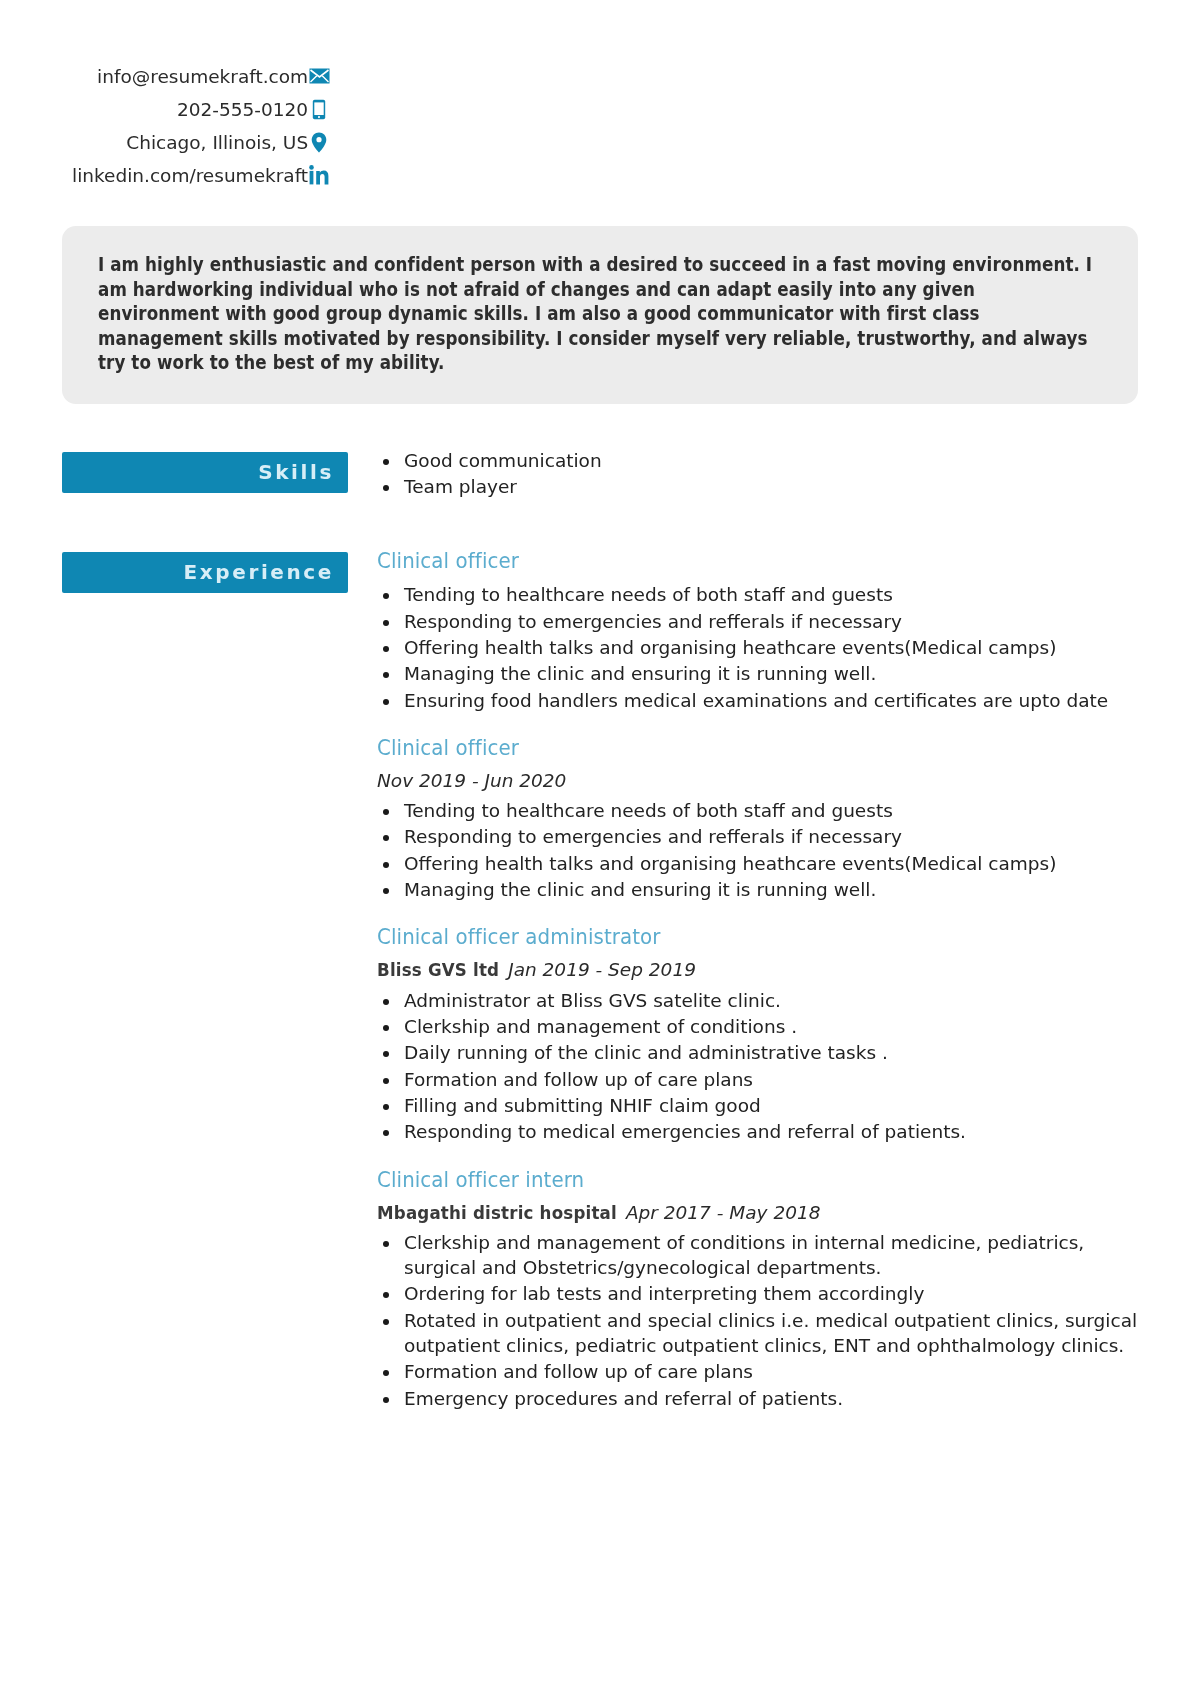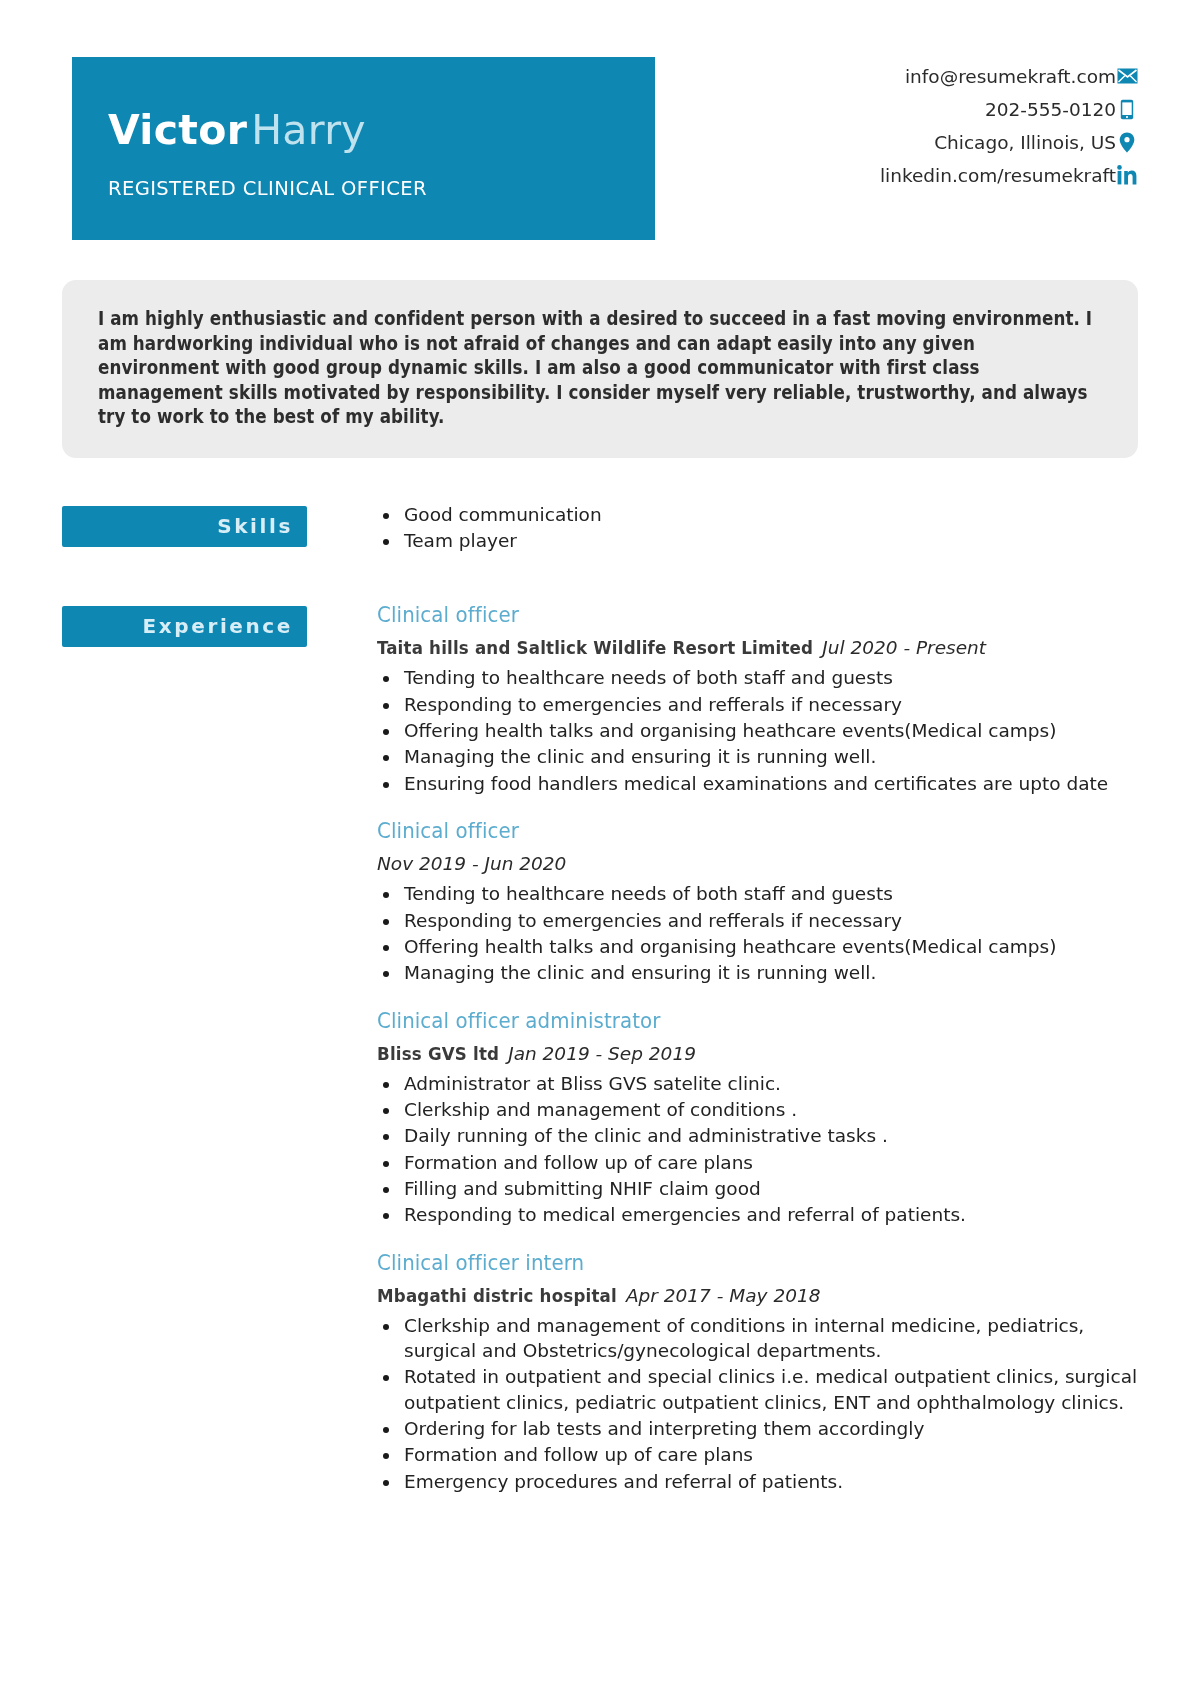"VictorHarry" div.name-block { html: <div> <div> <span>Victor</span><span>Harry</span> </div> <div>REGISTERED CLINICAL OFFICER</div> </div> -> none }
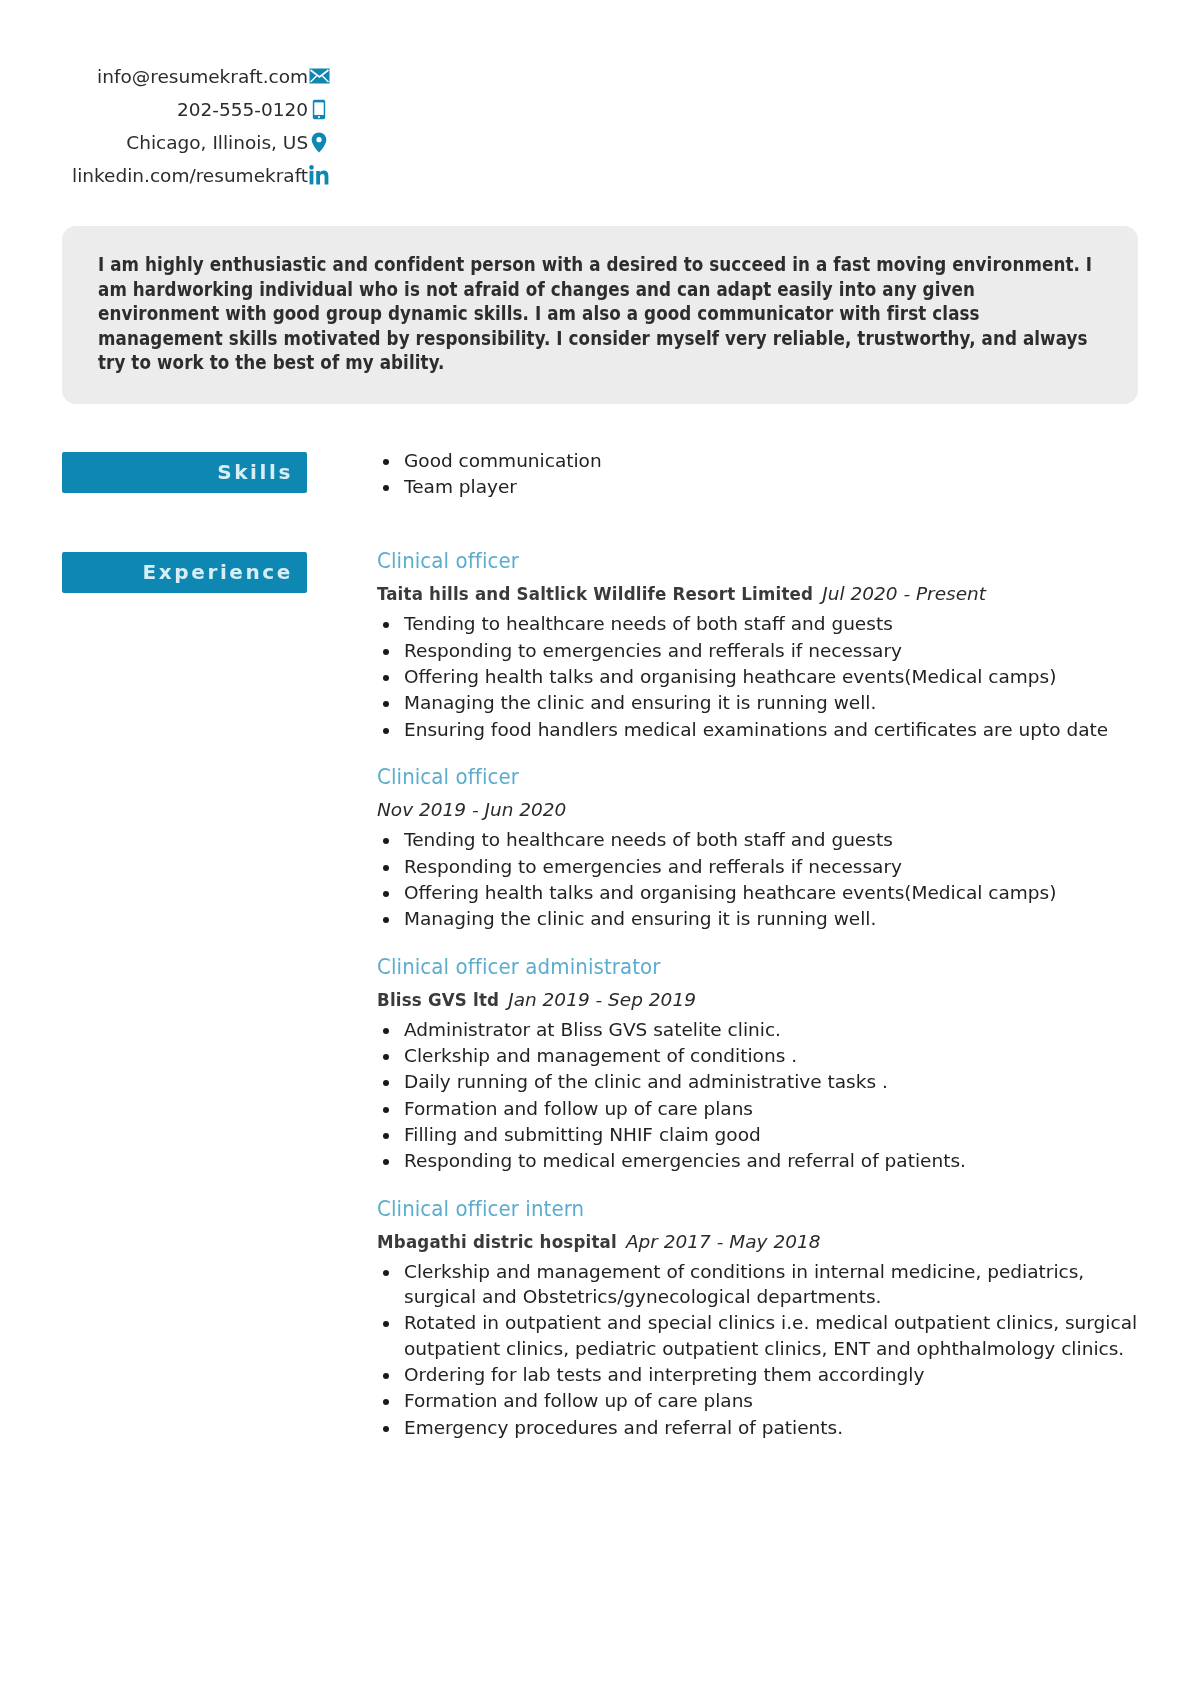"Skills" .section-pill { width: 245px -> 286px }
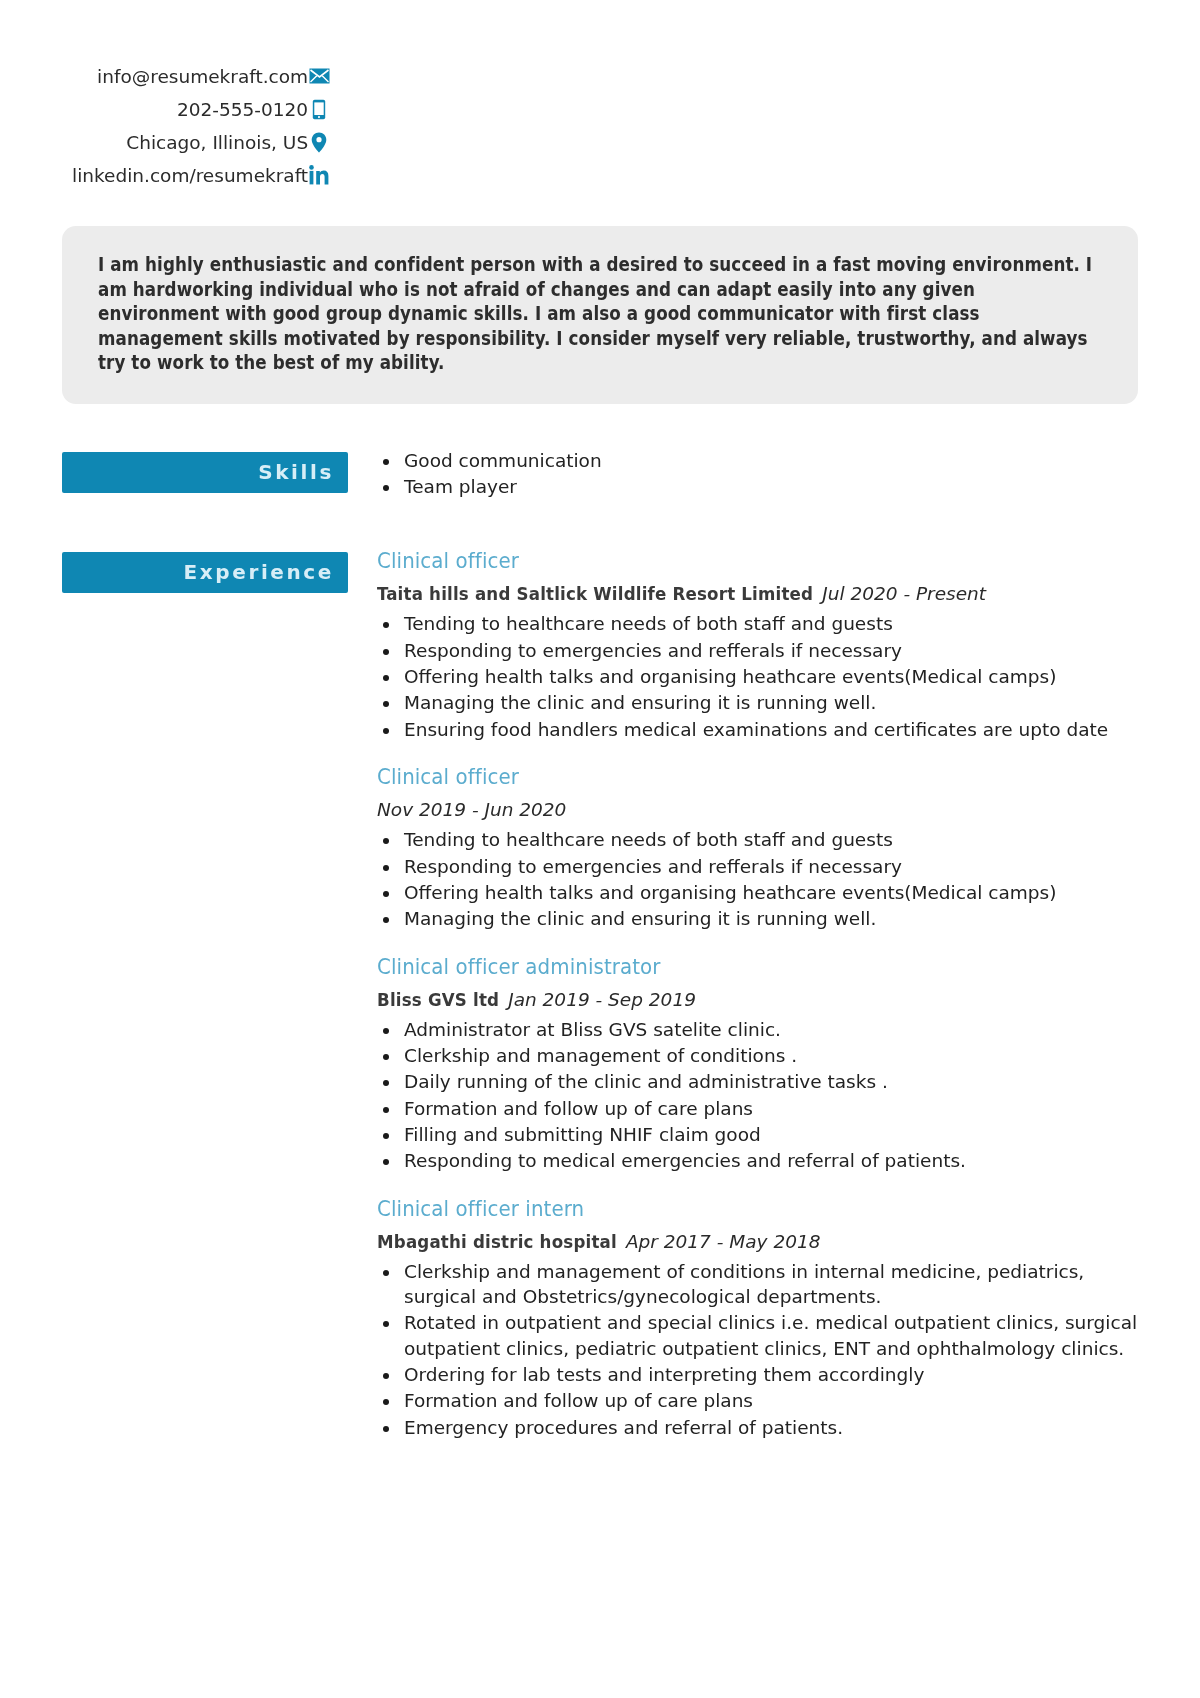"Taita hills and Saltlick Wildlife" div.job-meta { html: <div> <span>Taita hills and Saltlick Wildlife Resort Limited</span><span>Jul 2020 - Present</span> </div> -> none }
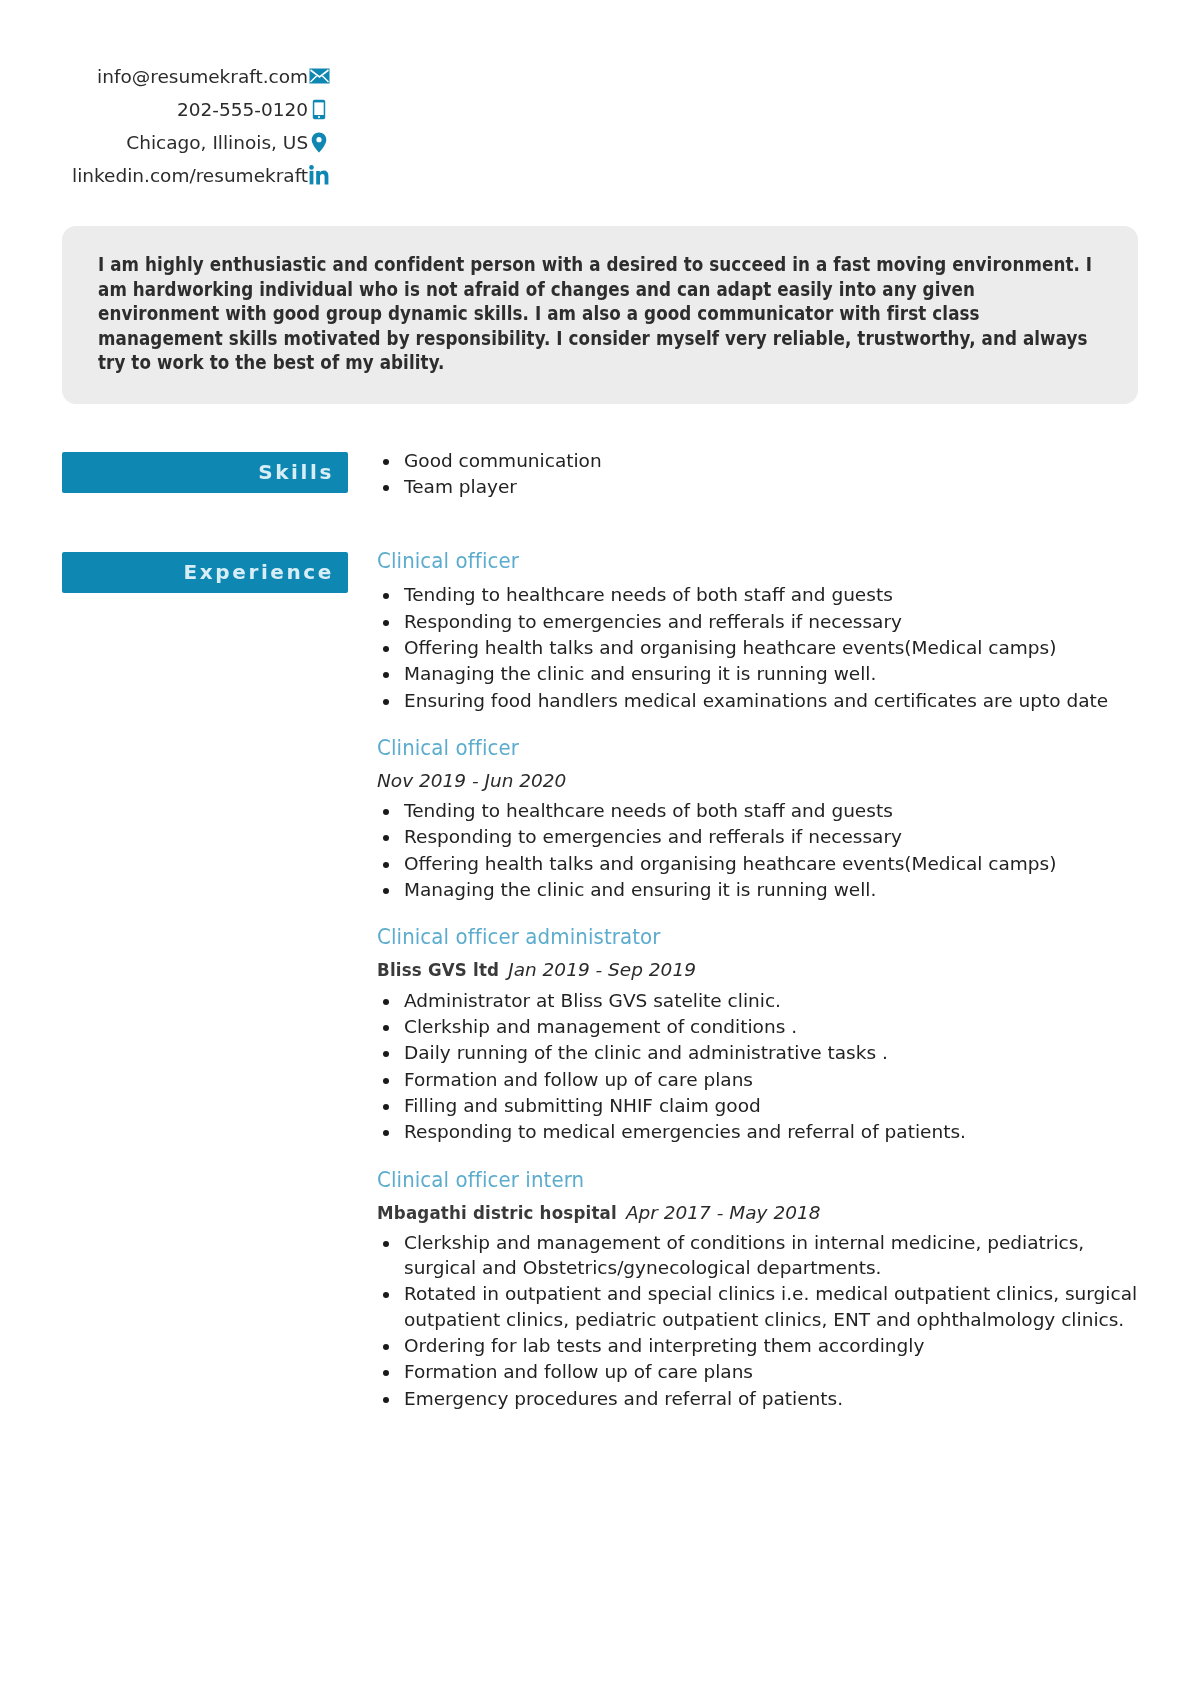"Rotated in outpatient and special" li { order: before "Ordering for lab tests and" -> after "Ordering for lab tests and" }
